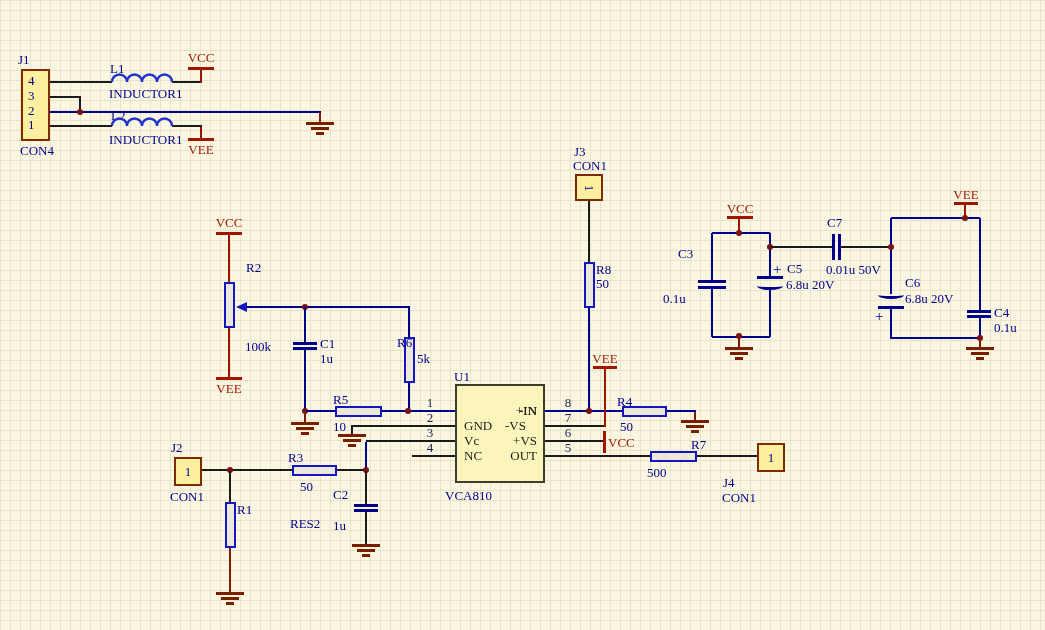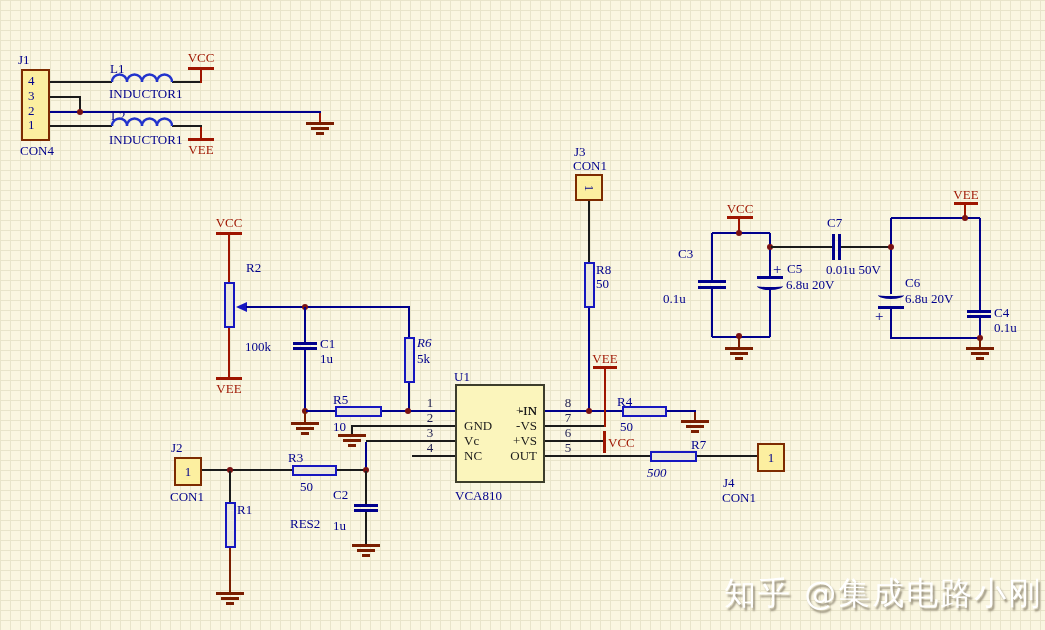"R6" div.lbl { font-style: italic -> none; left: 417px -> 397px }
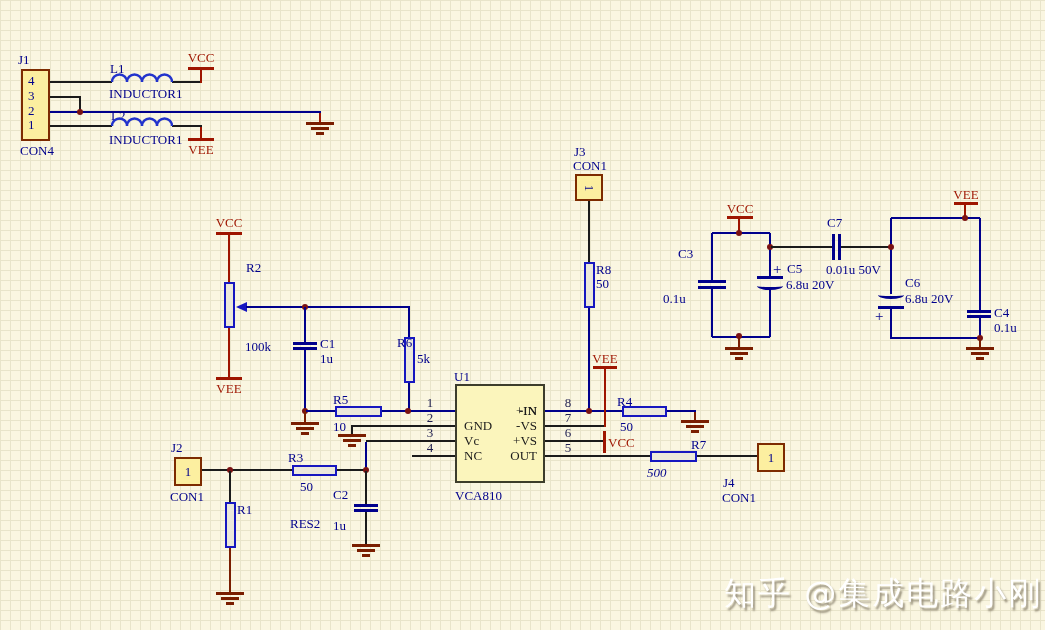"-VS" div.pname { text-align: right -> left }
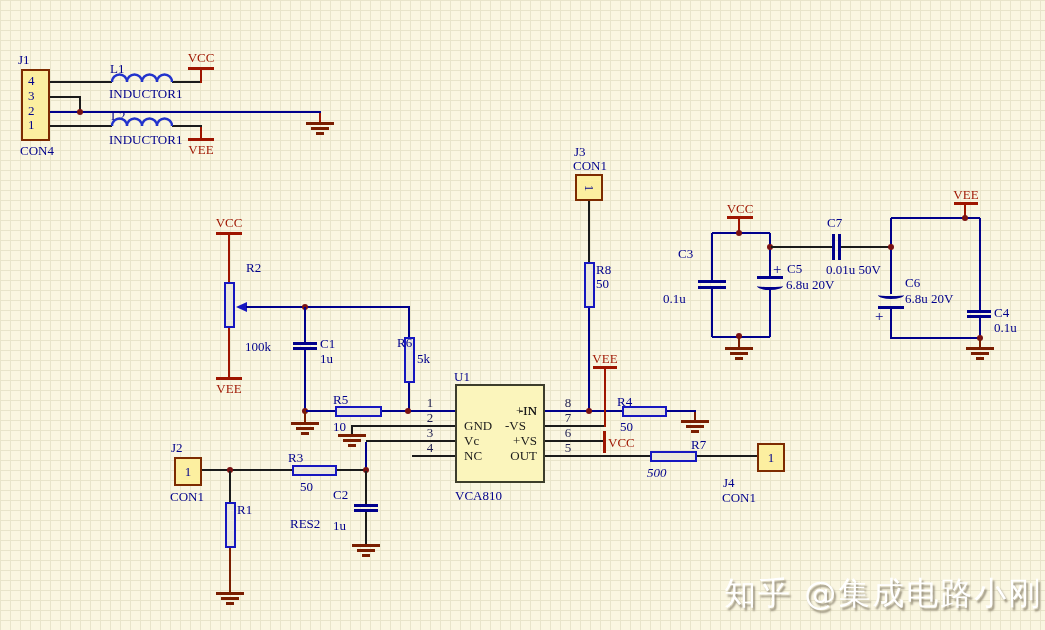"500" div.lbl { font-style: italic -> none }
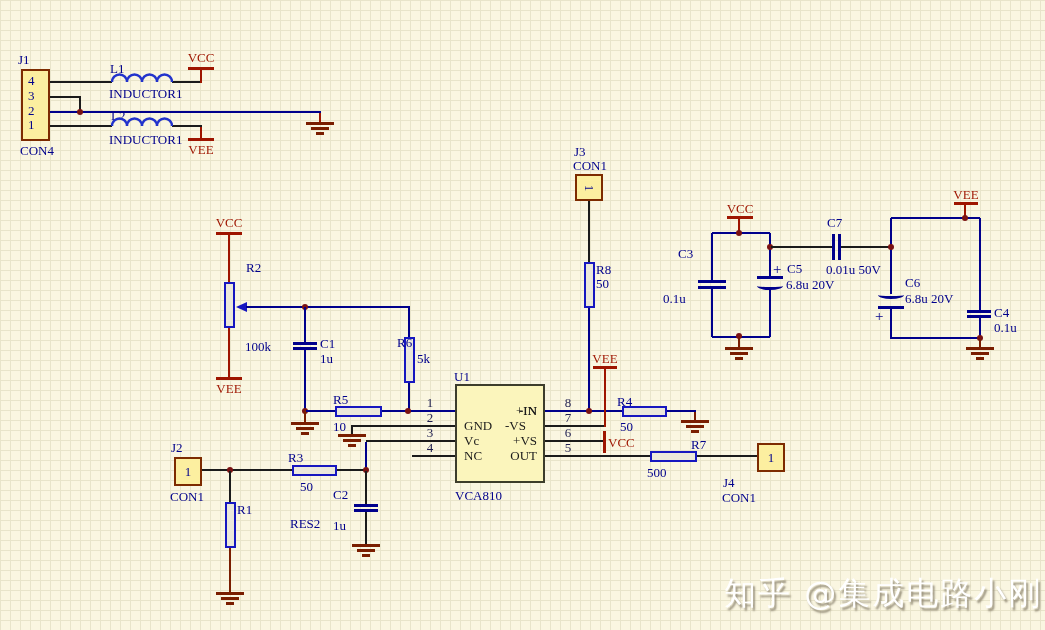"VCA810" div.lbl { left: 455px -> 445px }
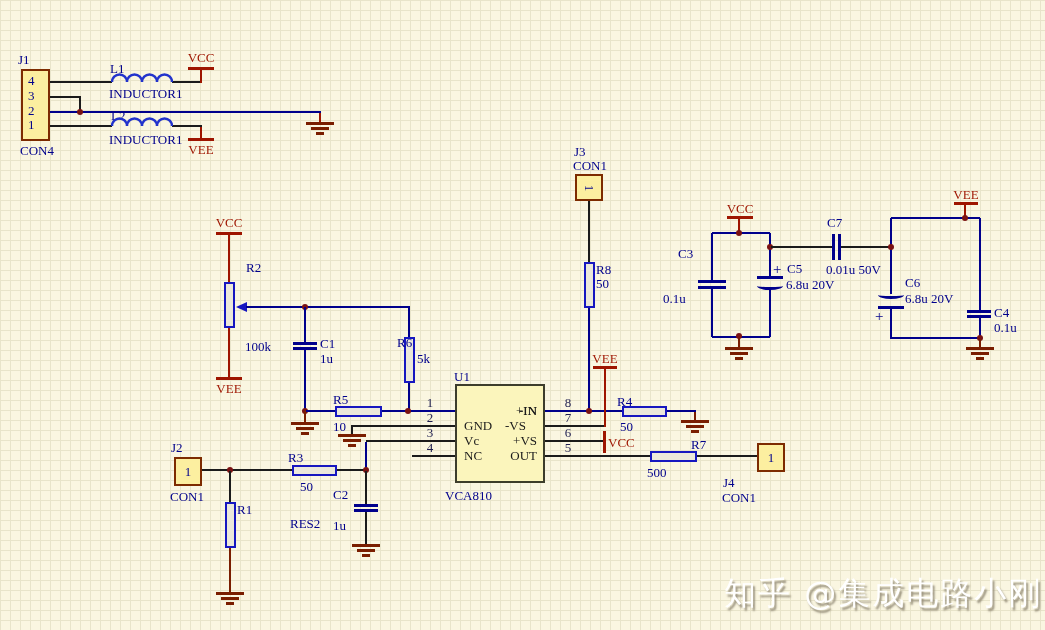"知乎 @集成电路小刚" div { html: <div>知乎 @集成电路小刚</div> -> none }
